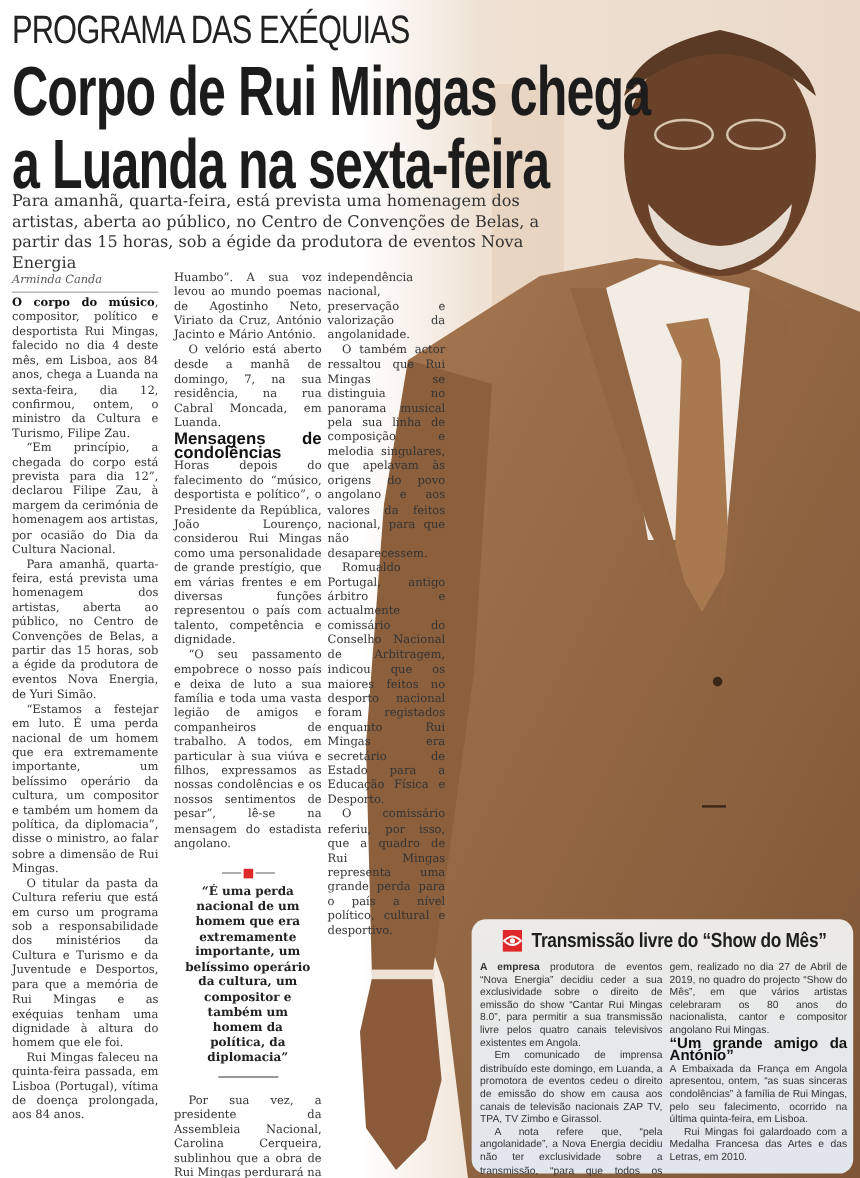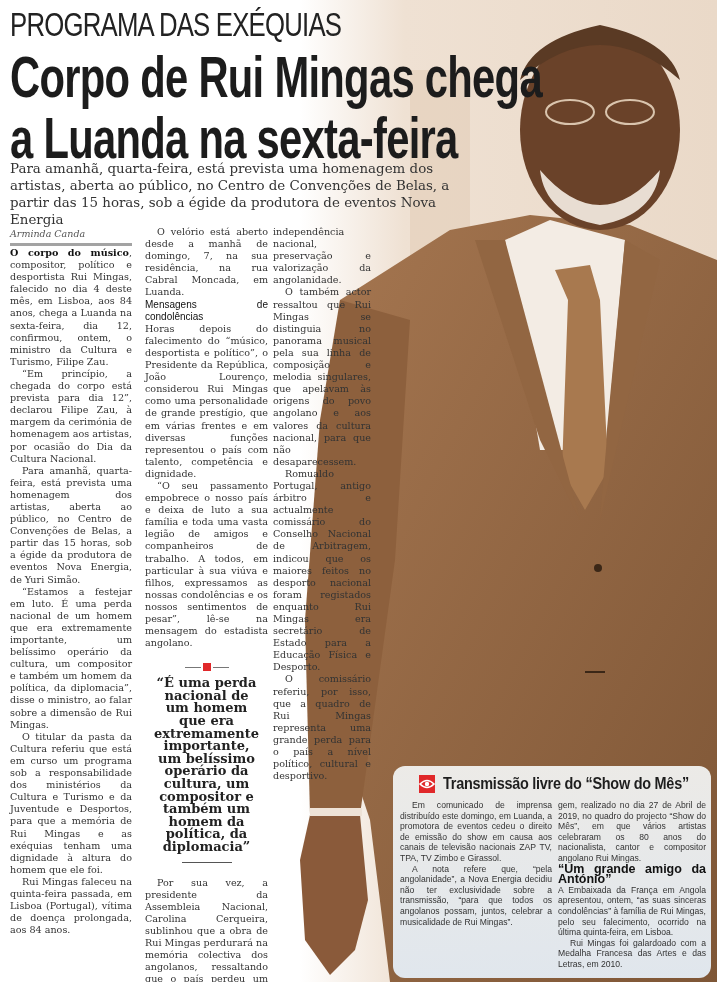"Arminda Canda" .byline { border-bottom: 3px solid #a3a3a3 -> 1px solid #a3a3a3 }
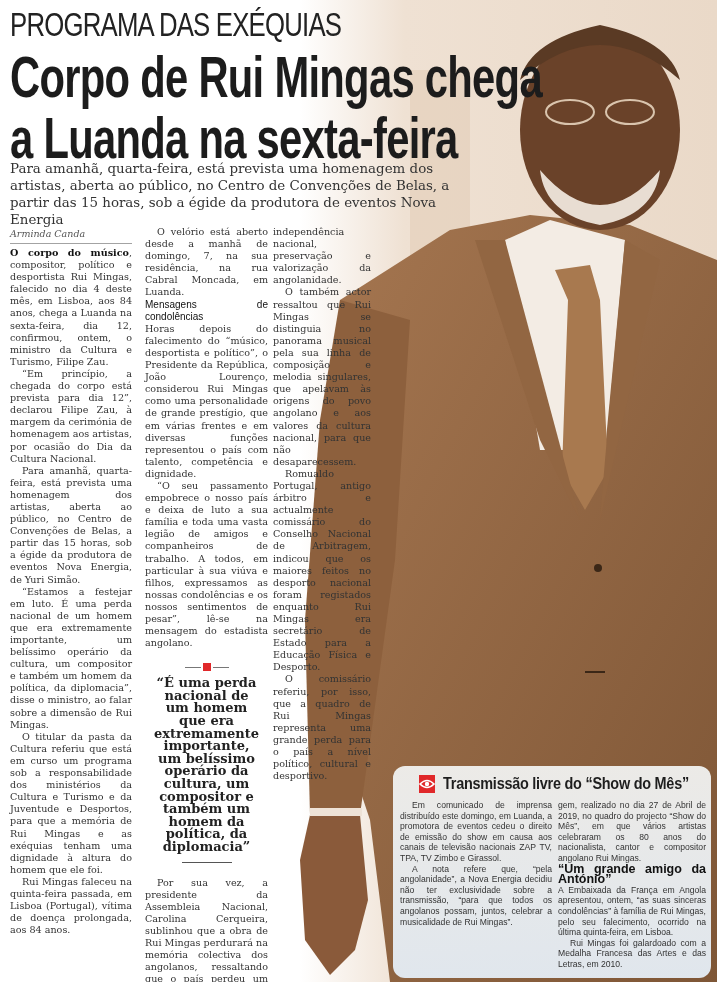"Huambo”. A sua voz levou" p.first { html: none -> <p>Huambo”. A sua voz levou ao mundo poemas de Agostinho Neto, Viriato da Cruz, António Jacinto e Mário António.</p> }
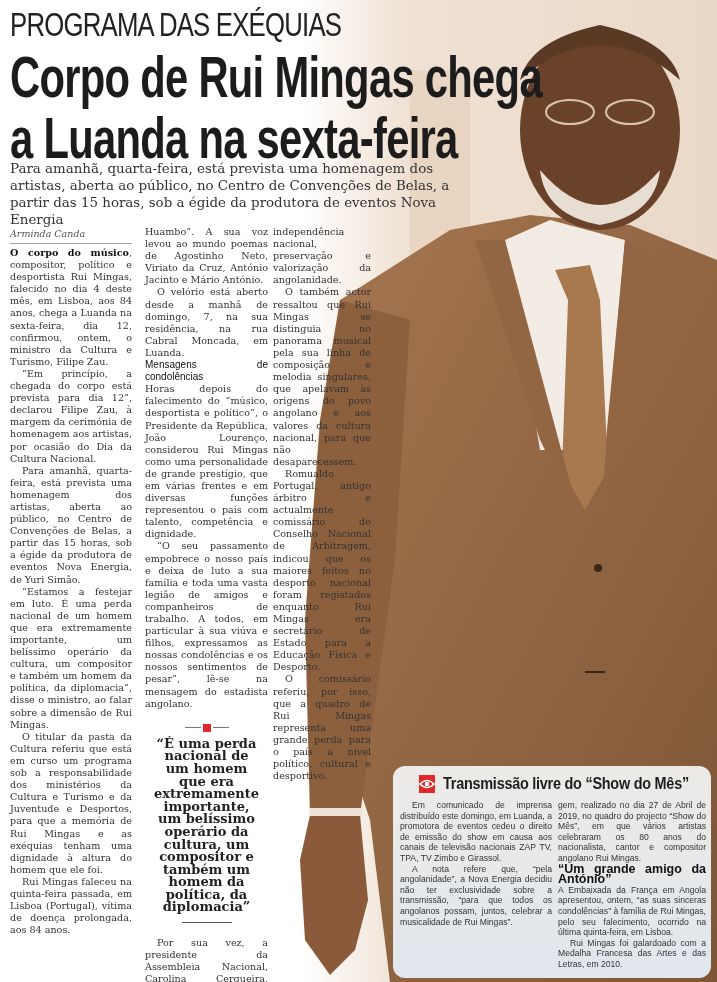"O também actor ressaltou que" p { text: cultura -> feitos }
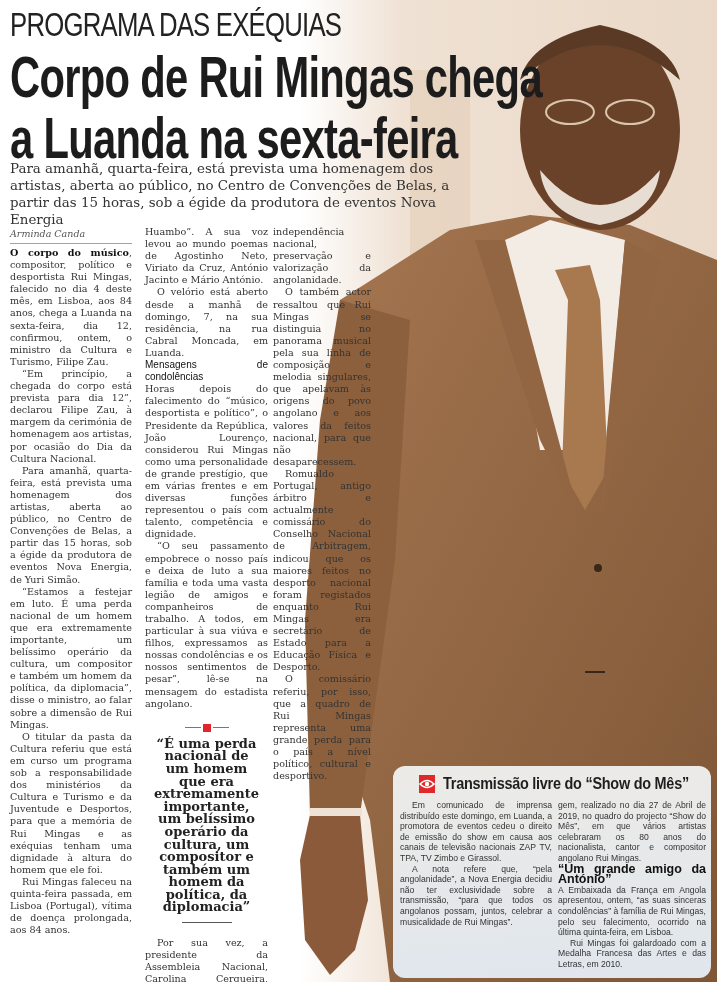"Mensagens de condolências" .subhead { font-size: 10px -> 14px; font-weight: 400 -> 700 }
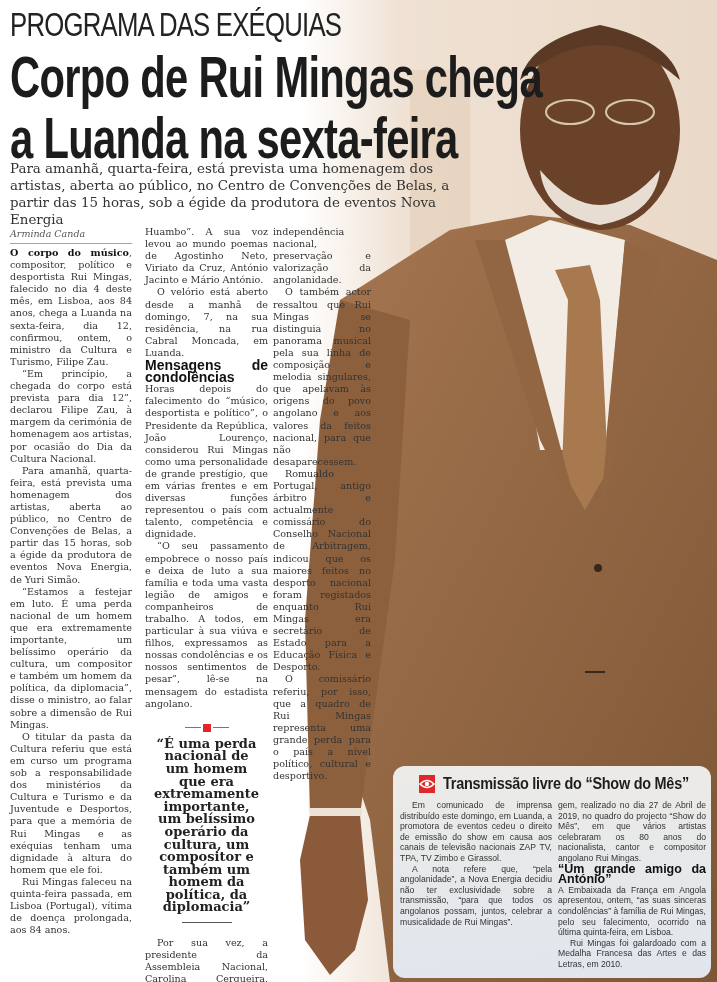"“É uma perda nacional de" .pullquote { font-size: 13px -> 10px }
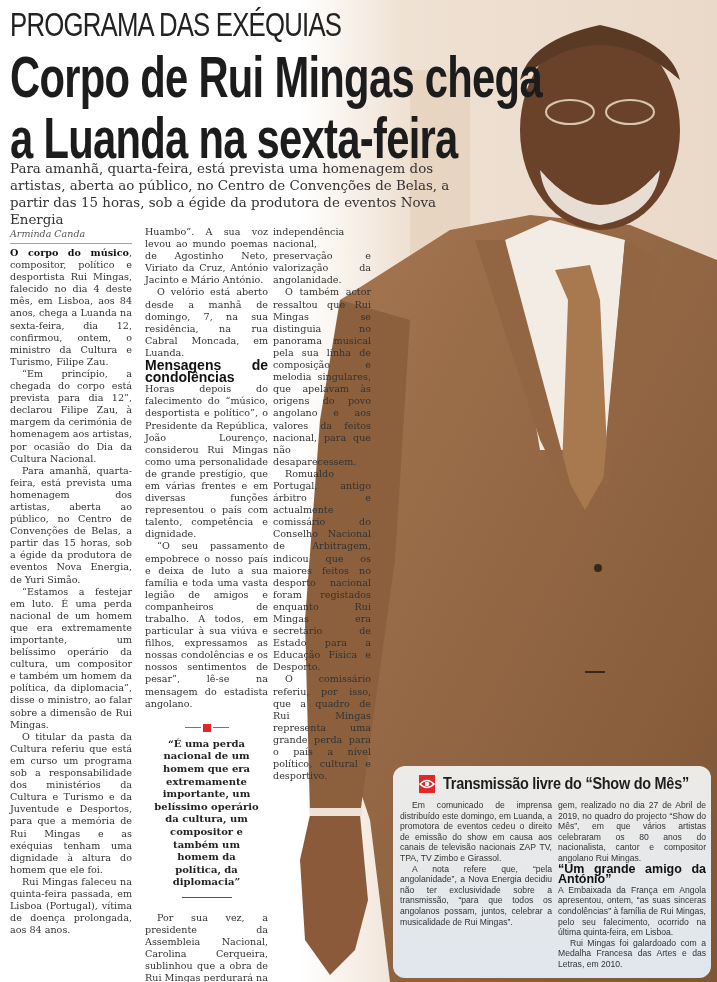"A empresa produtora de eventos" p.first { html: none -> <p><b>A empresa</b><span> produtora de eventos “Nova Energia” decidiu ceder a sua exclusividade sobre o direito de emissão do show “Cantar Rui Mingas 8.0”, para permitir a sua transmissão livre pelos quatro canais televisivos existentes em Angola.</span></p> }
